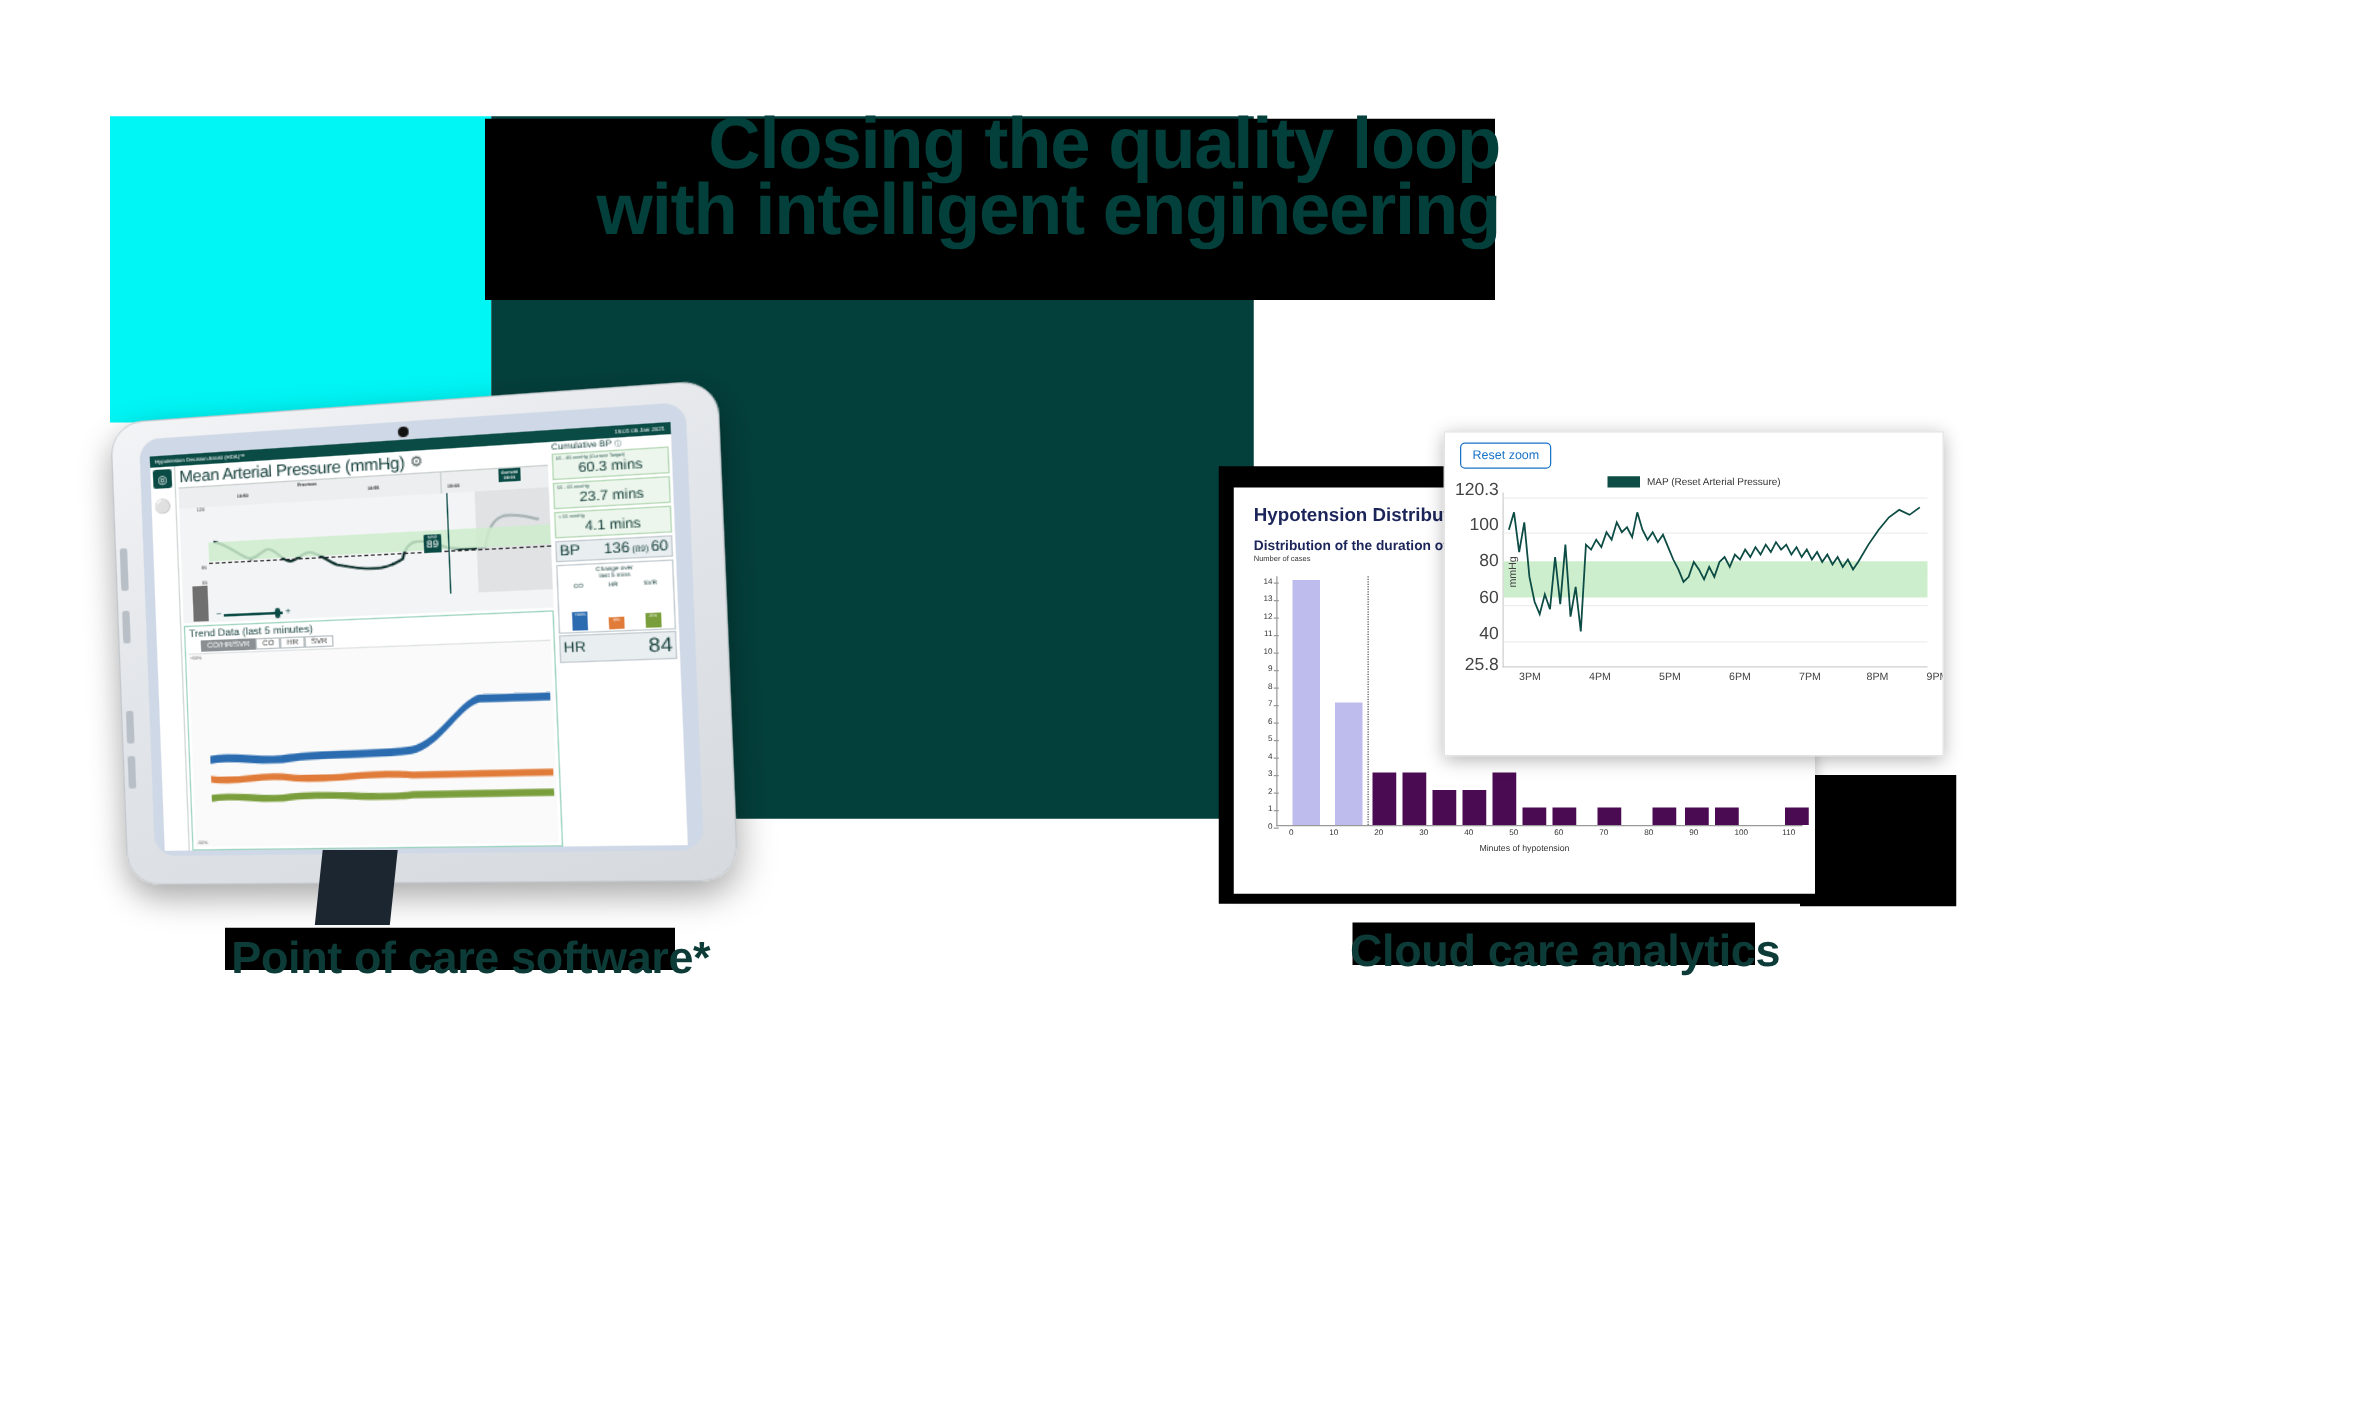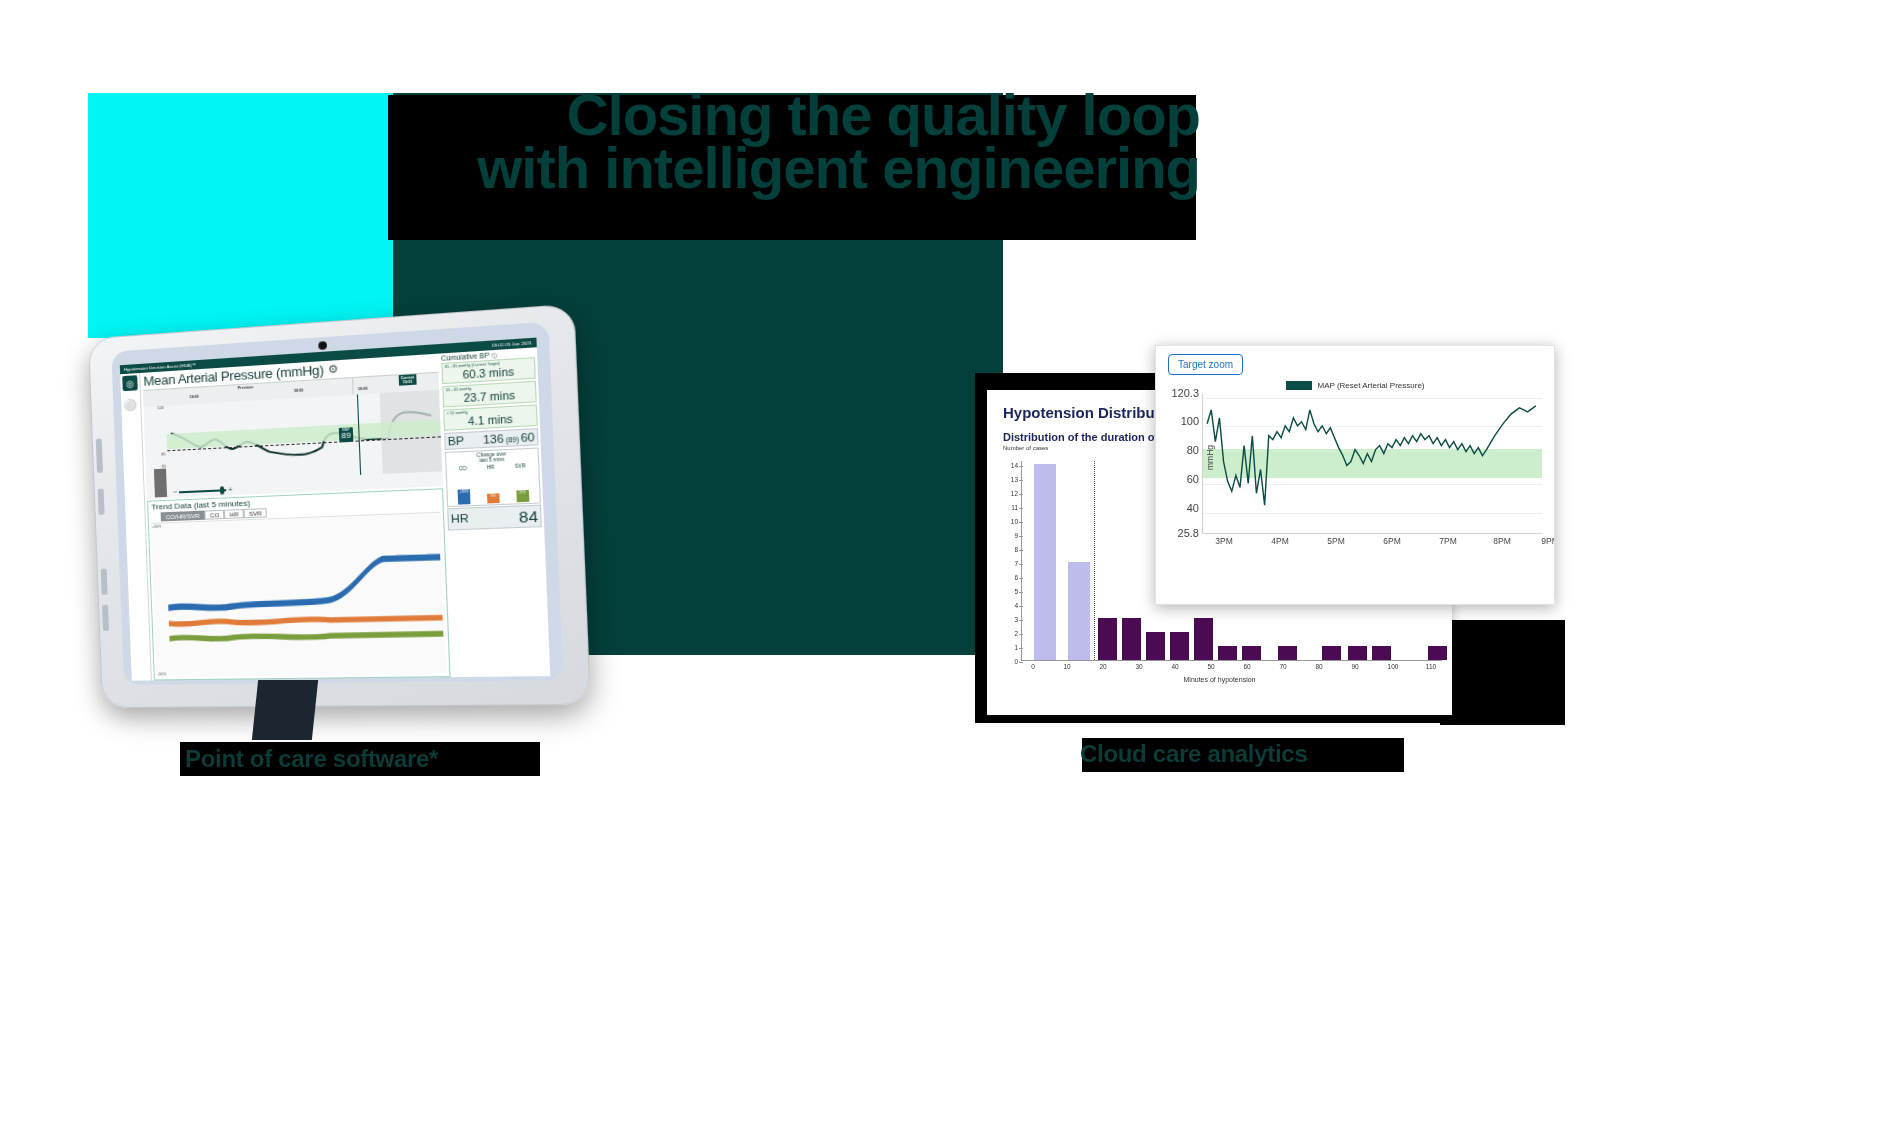"Target zoom" div.reset-btn { text: Target -> Reset }
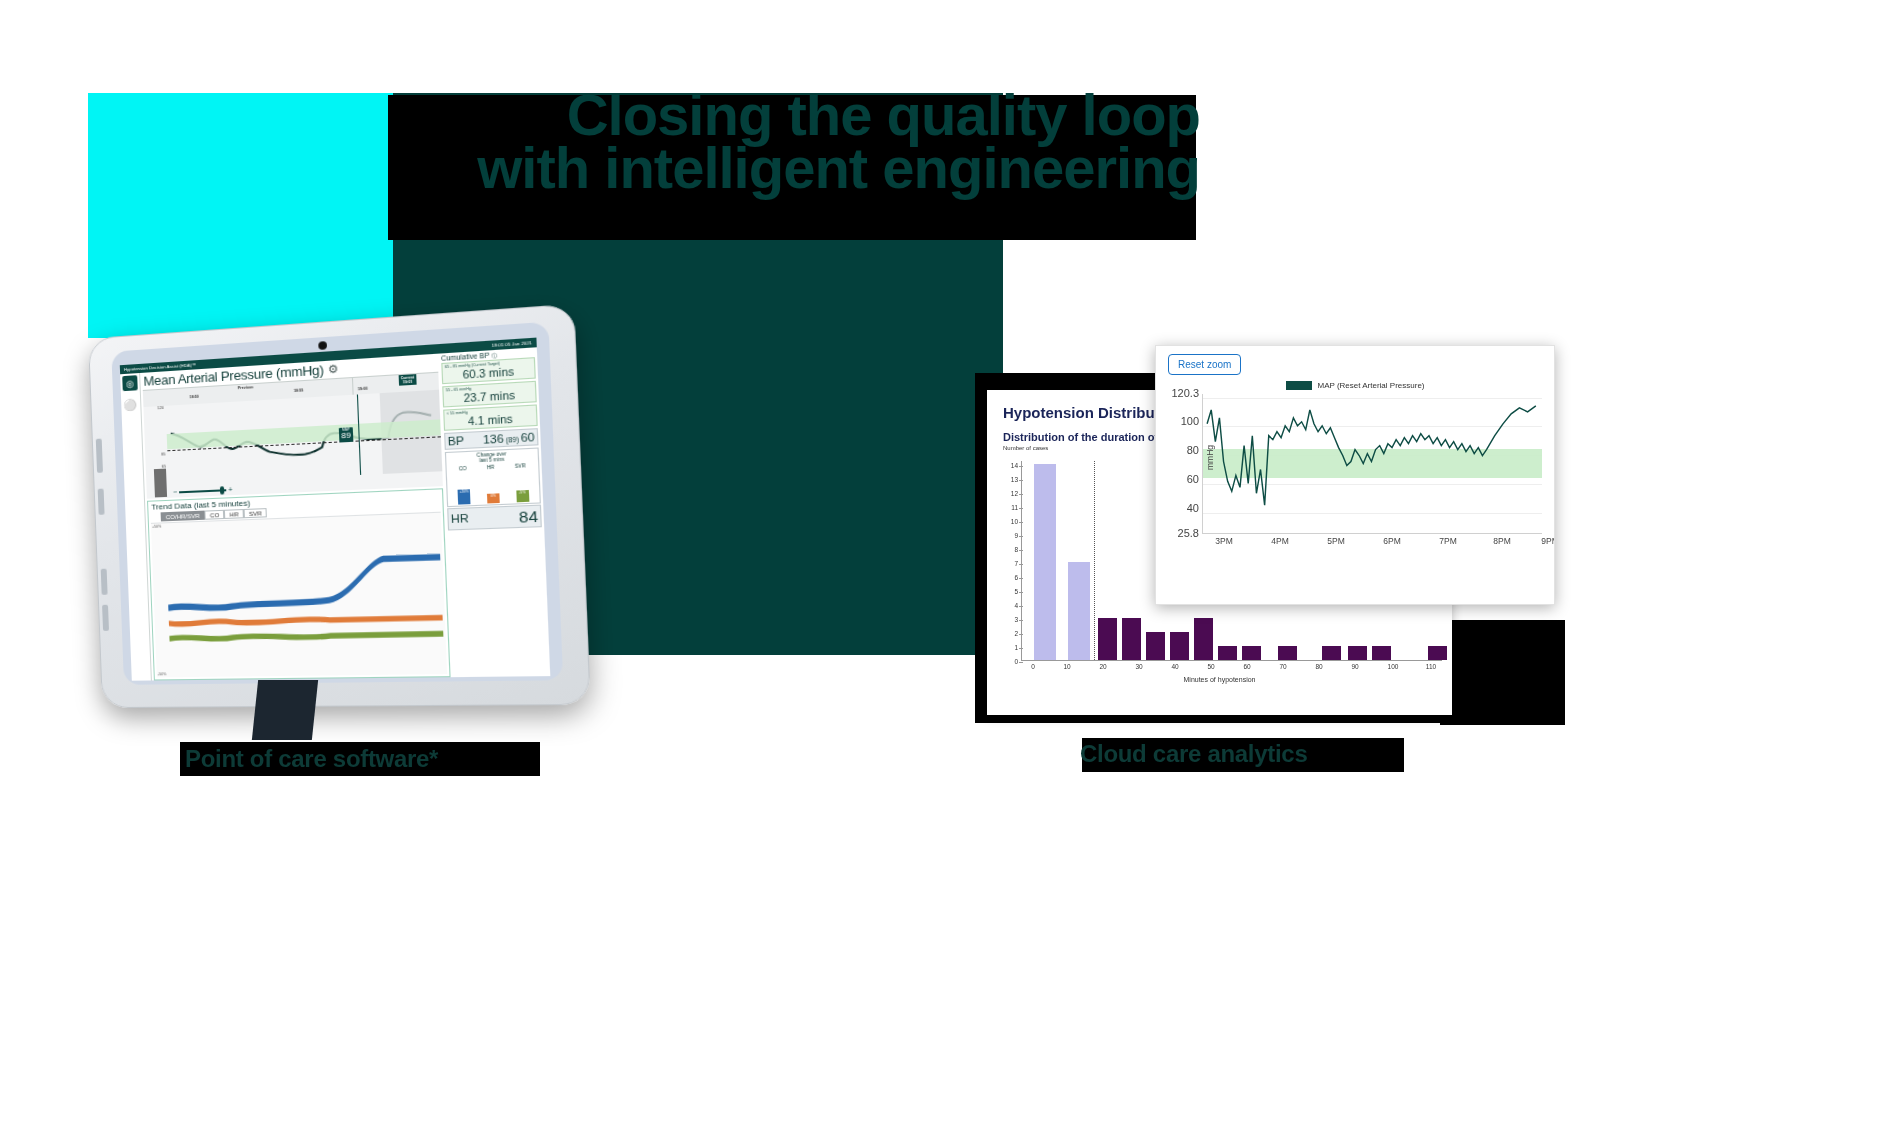"120.3" .mapplot .yt { font-size: 11px -> 14px }
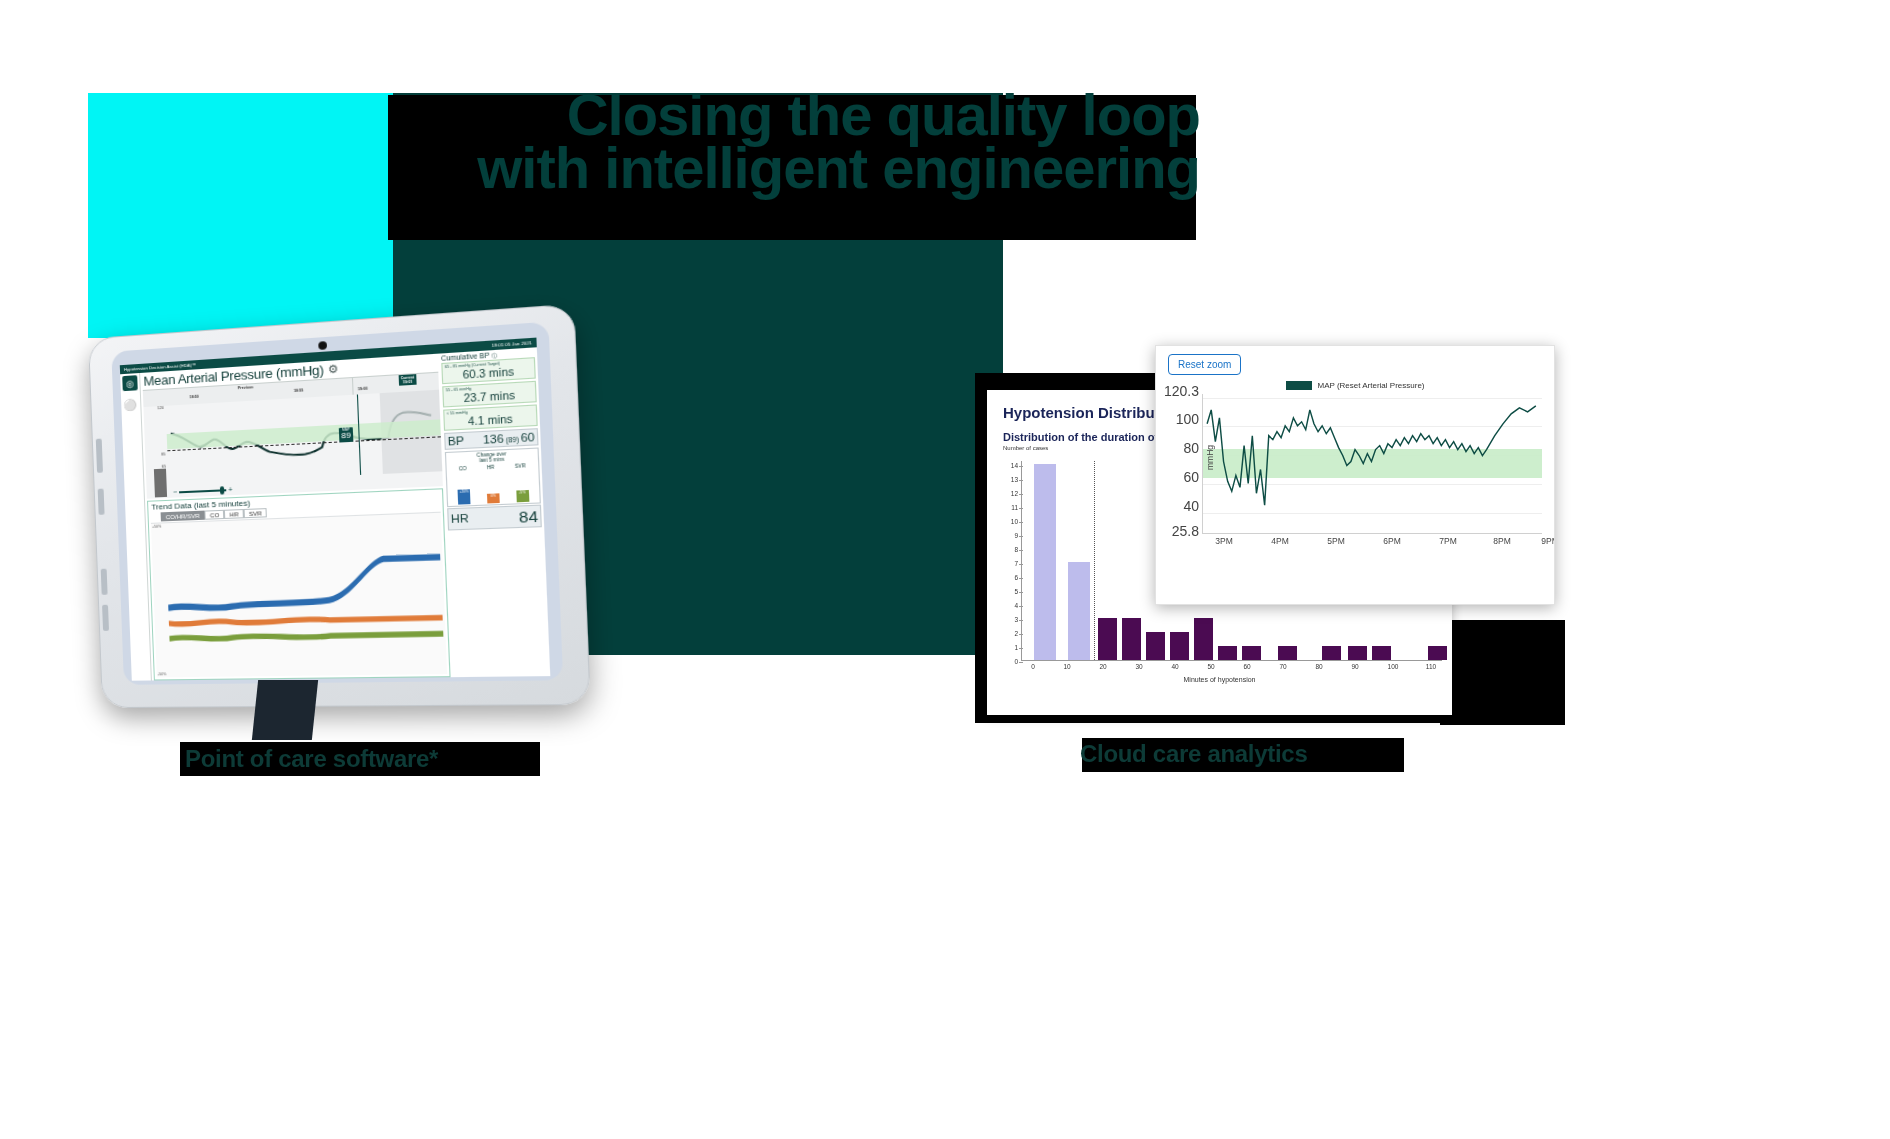"Point of care software*" .cap { font-size: 24px -> 36px }
